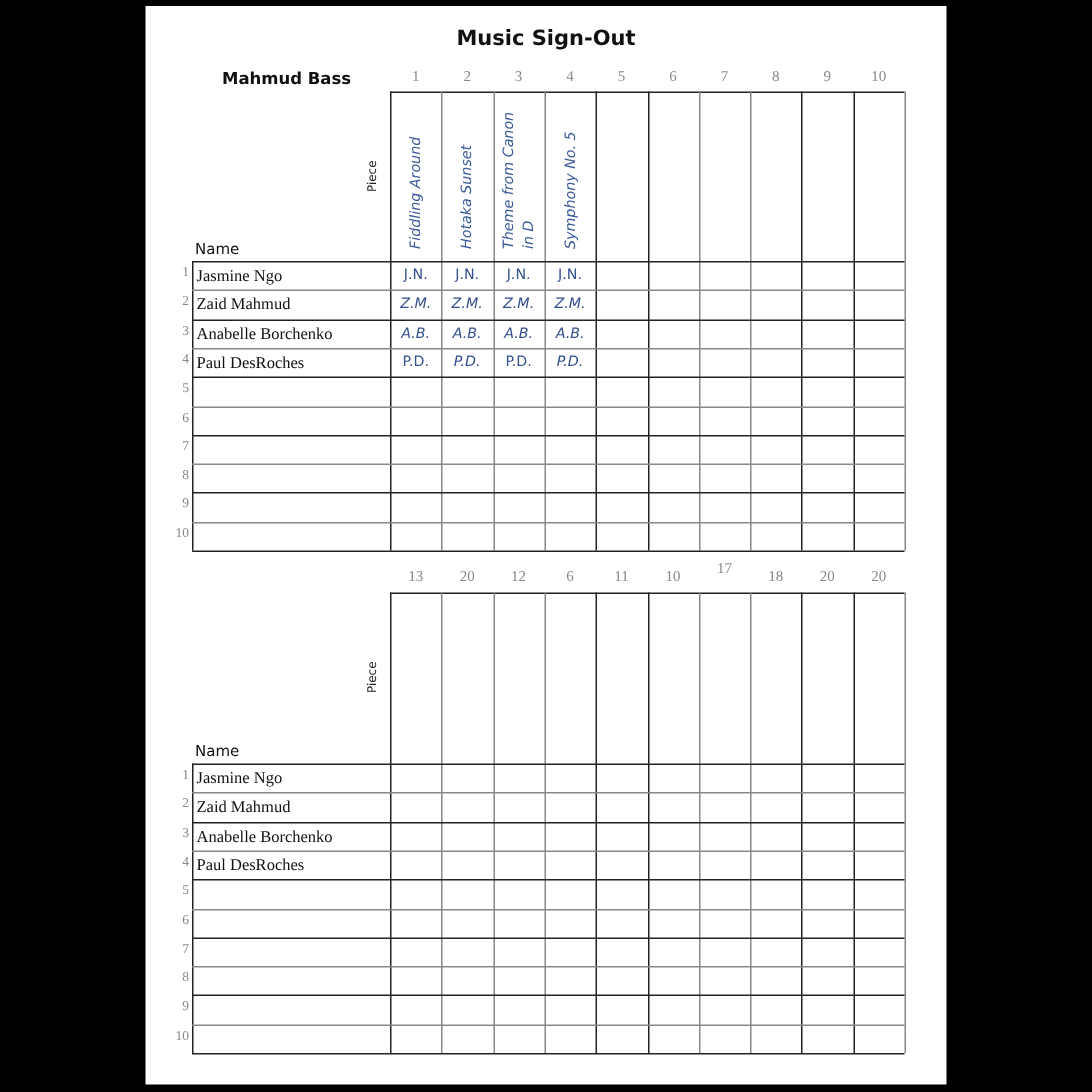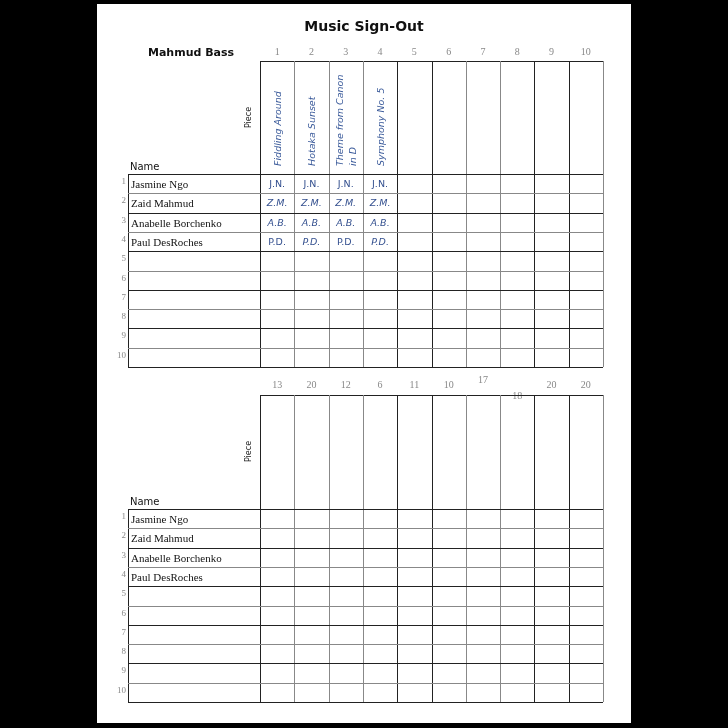"18" div.colnum { top: 386px -> 375px }
